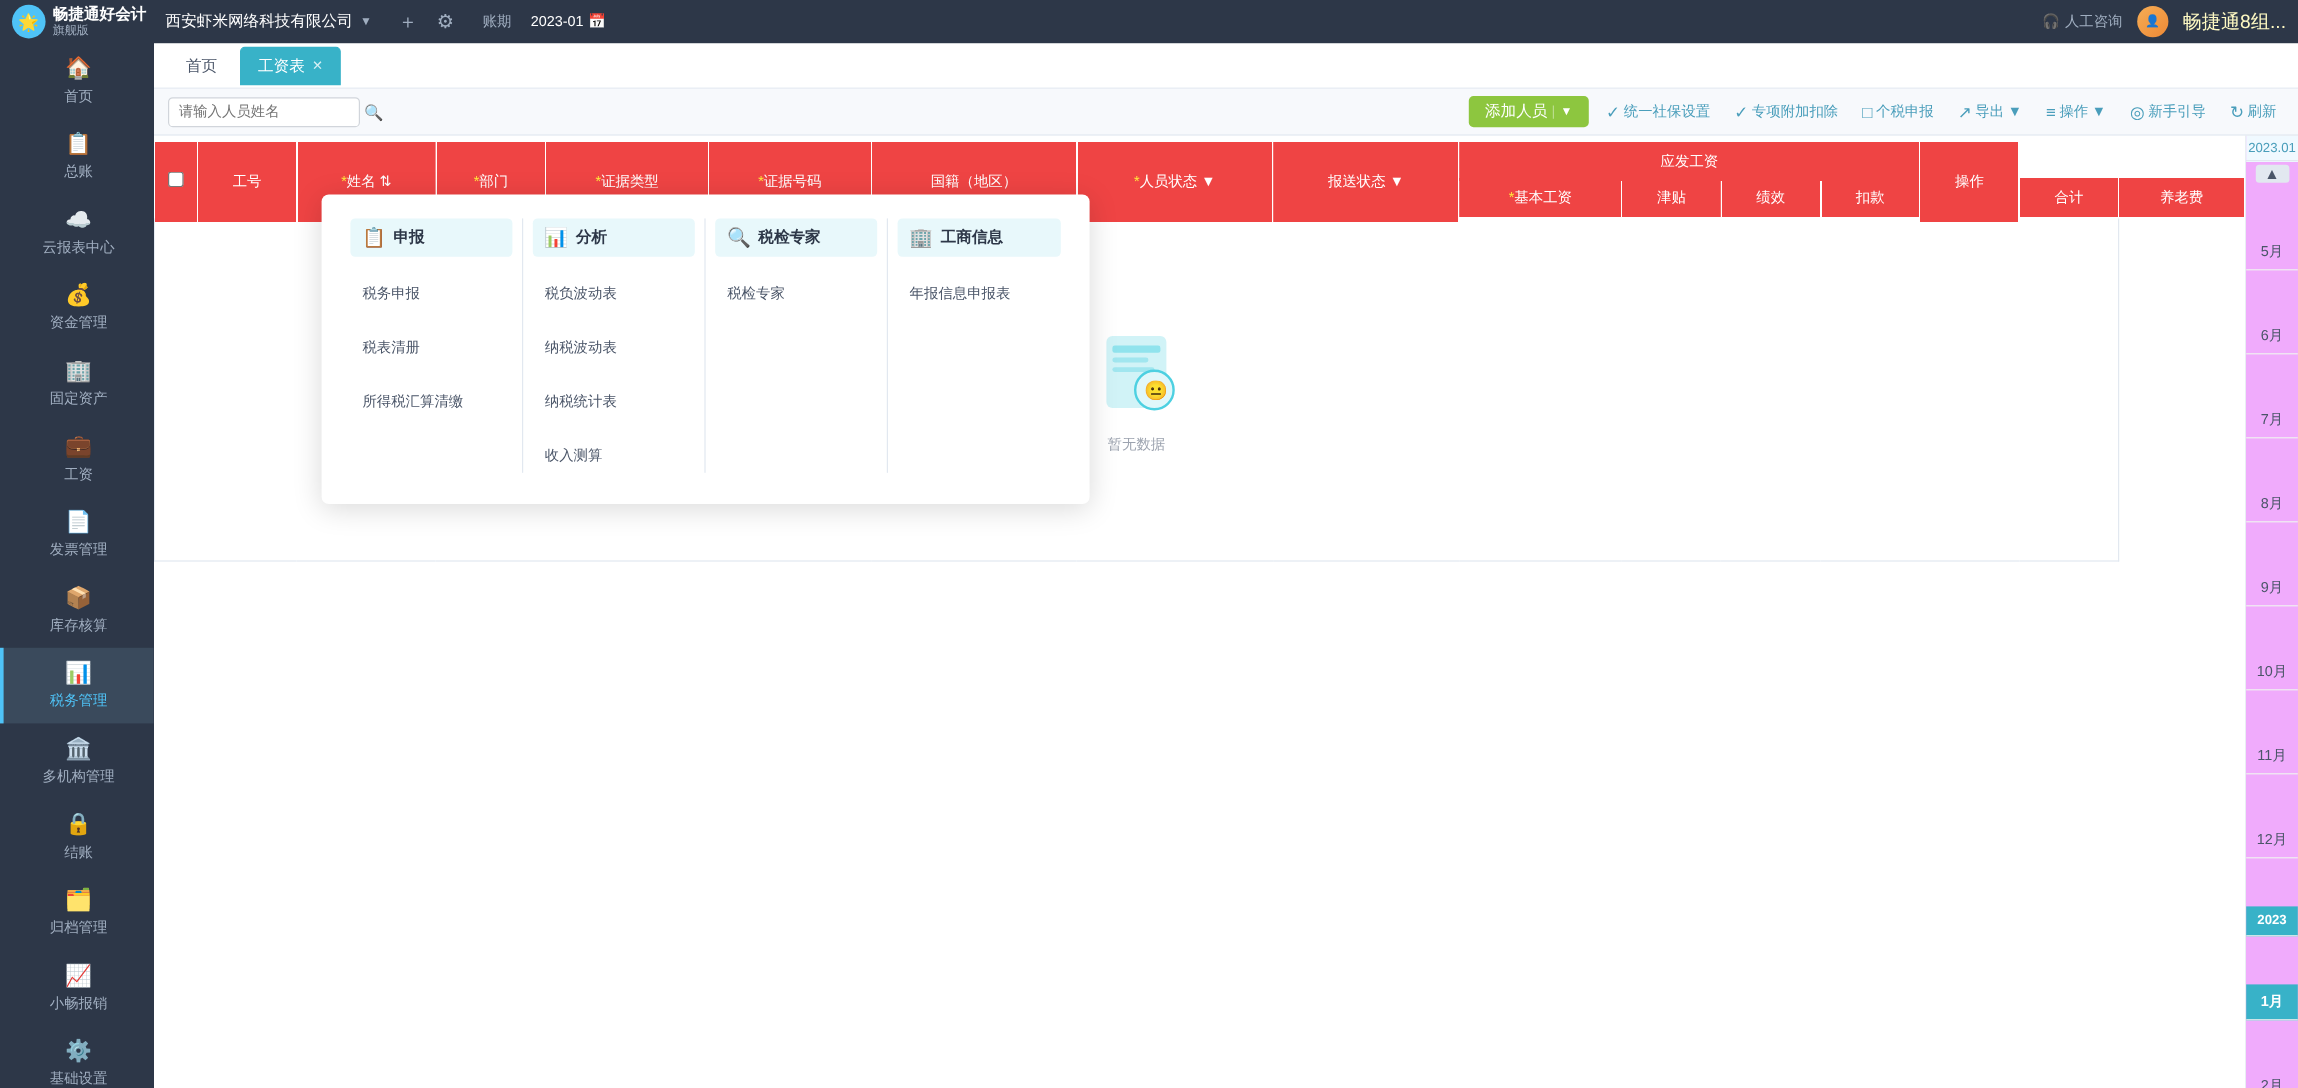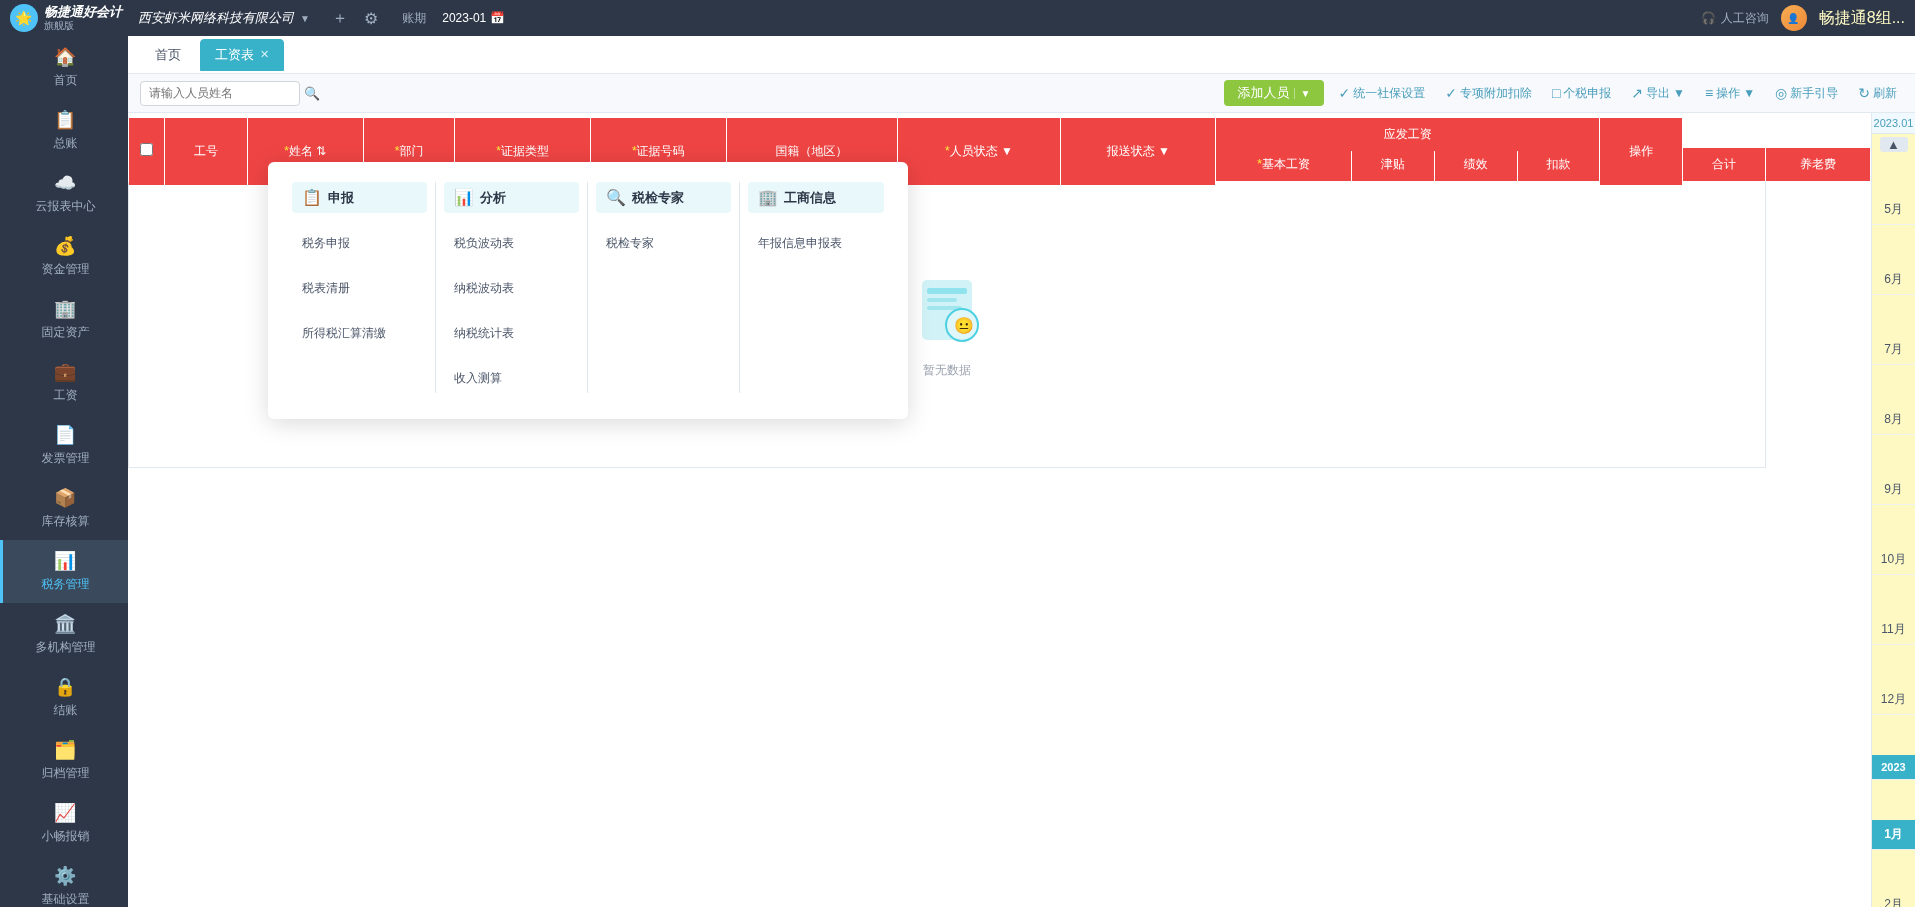"畅捷通好会计" .logo-text .main { font-style: italic -> none }
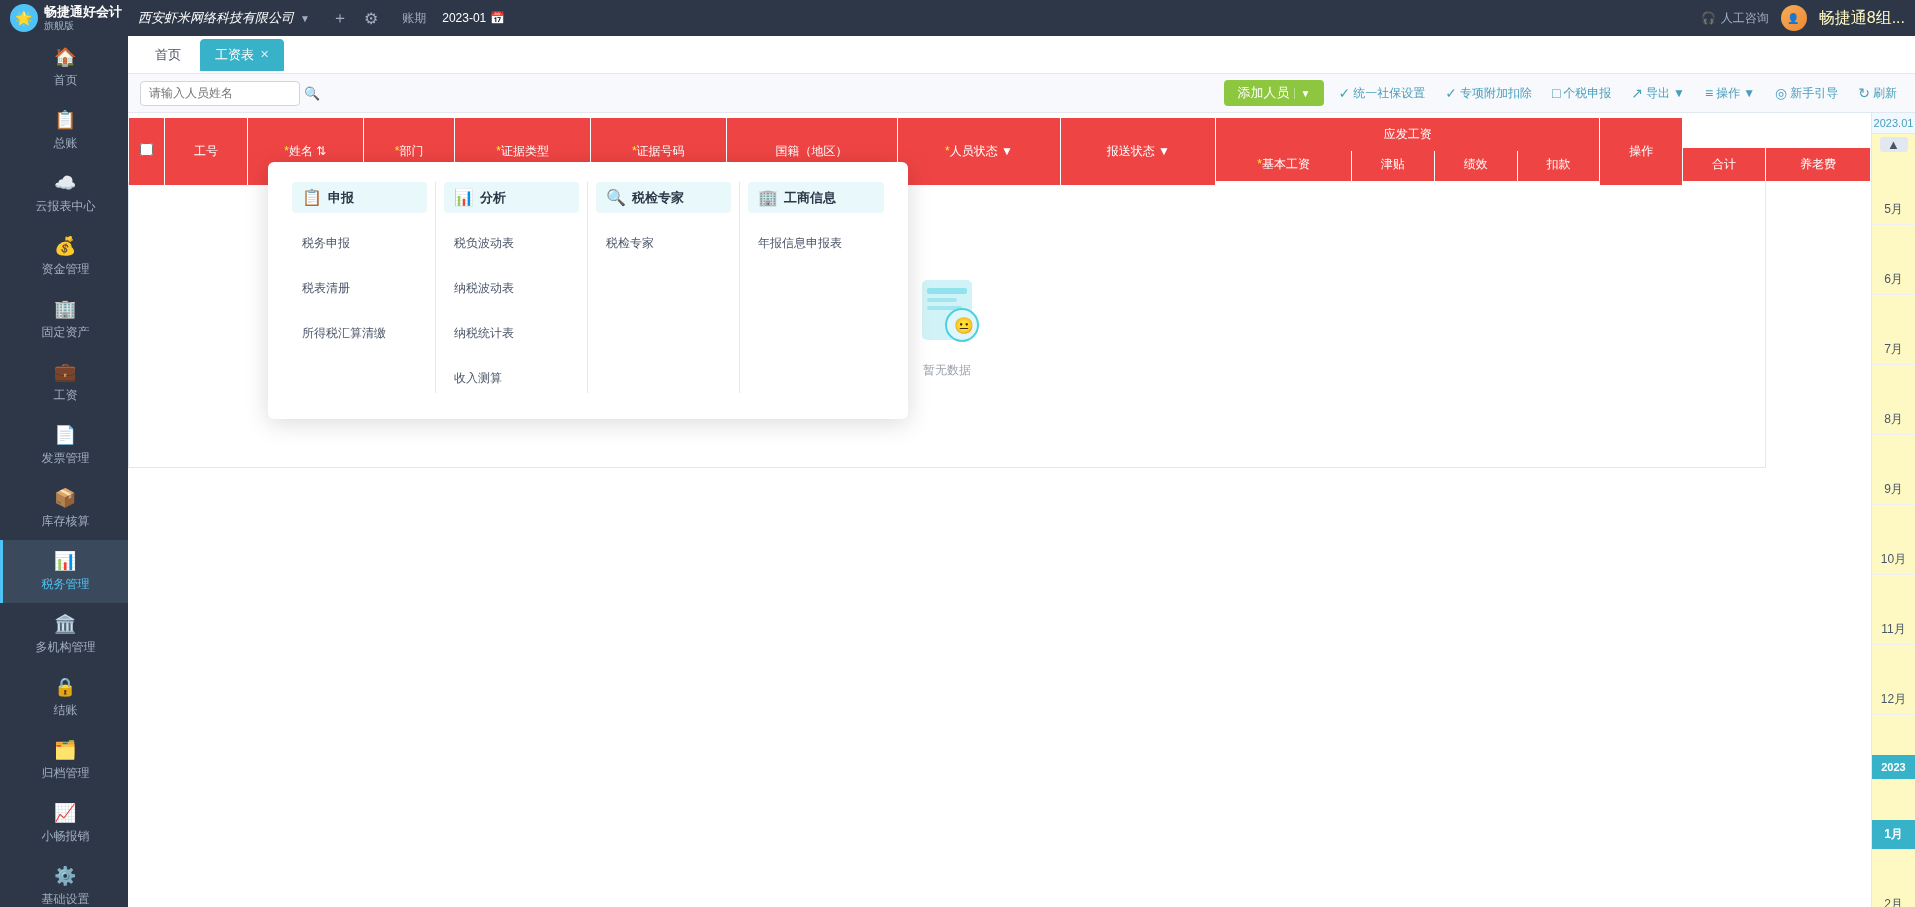"西安虾米网络科技有限公司" .company-selector { font-style: italic -> none }
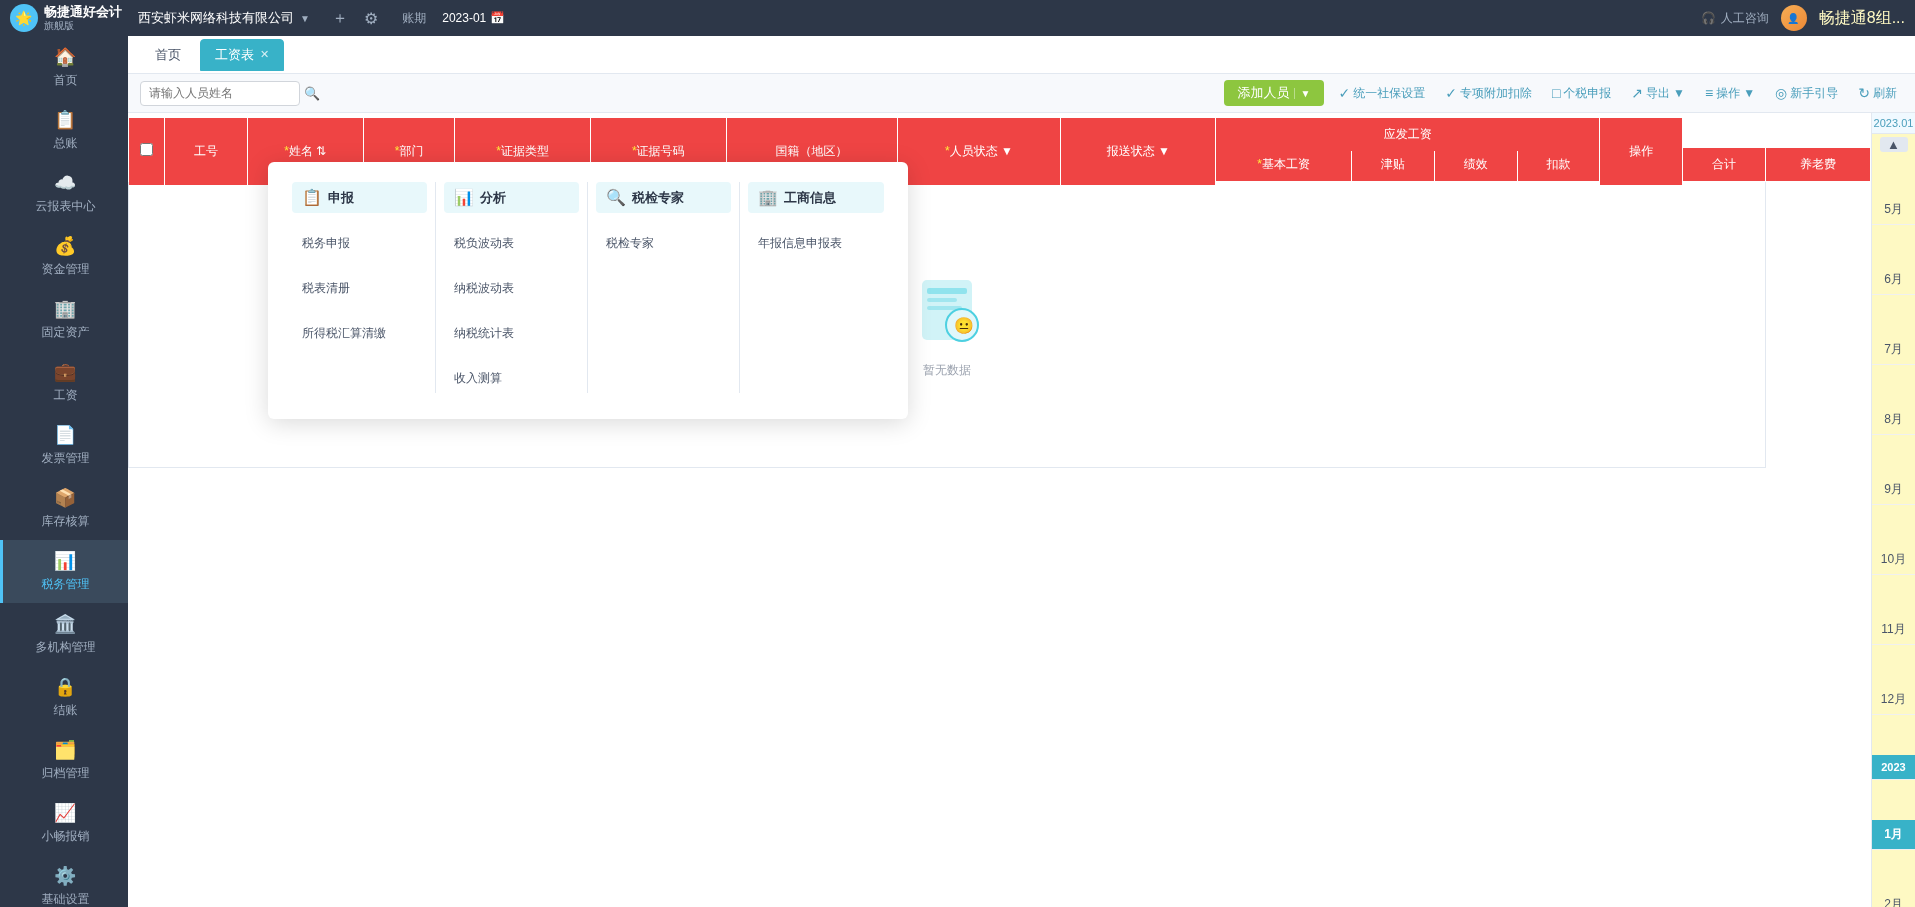"2023.01" .calendar-panel { background: #fef9c3 -> #f0abfc }
